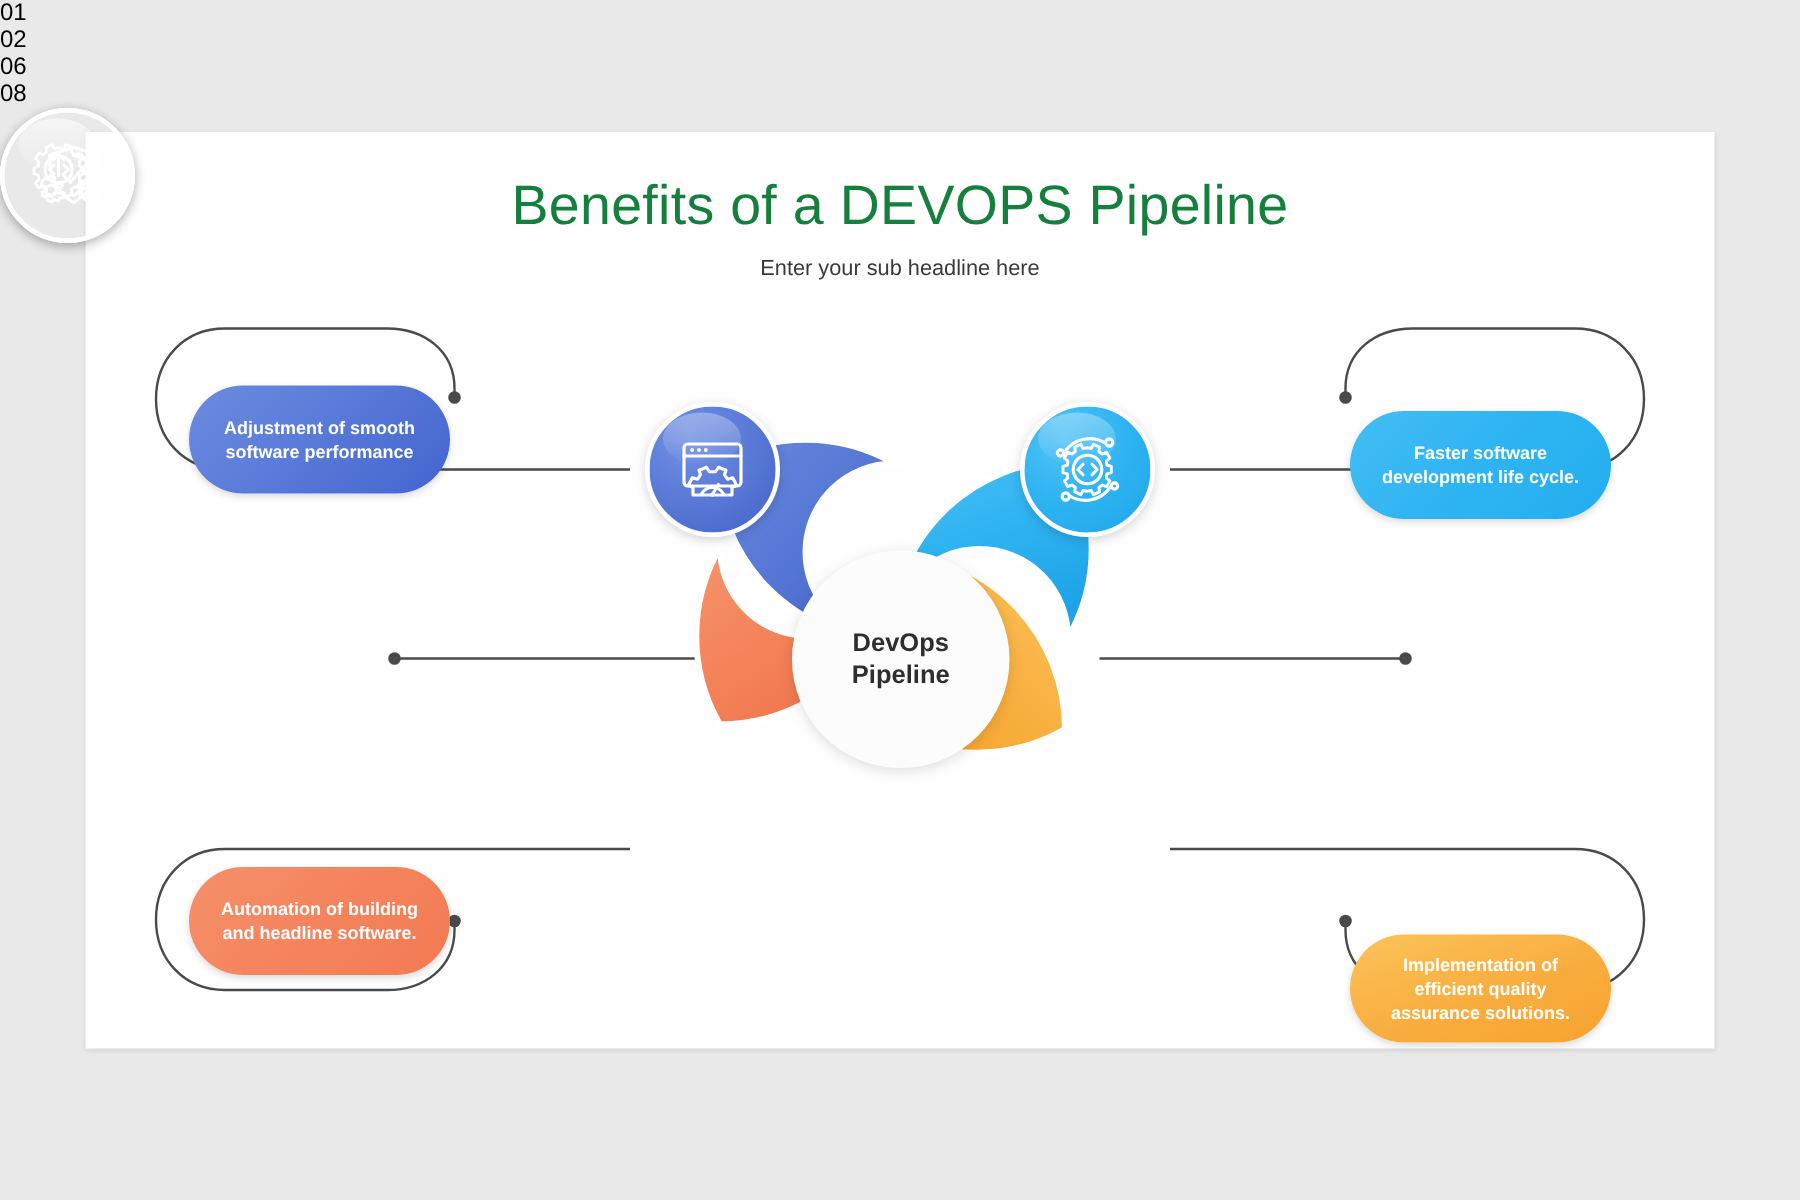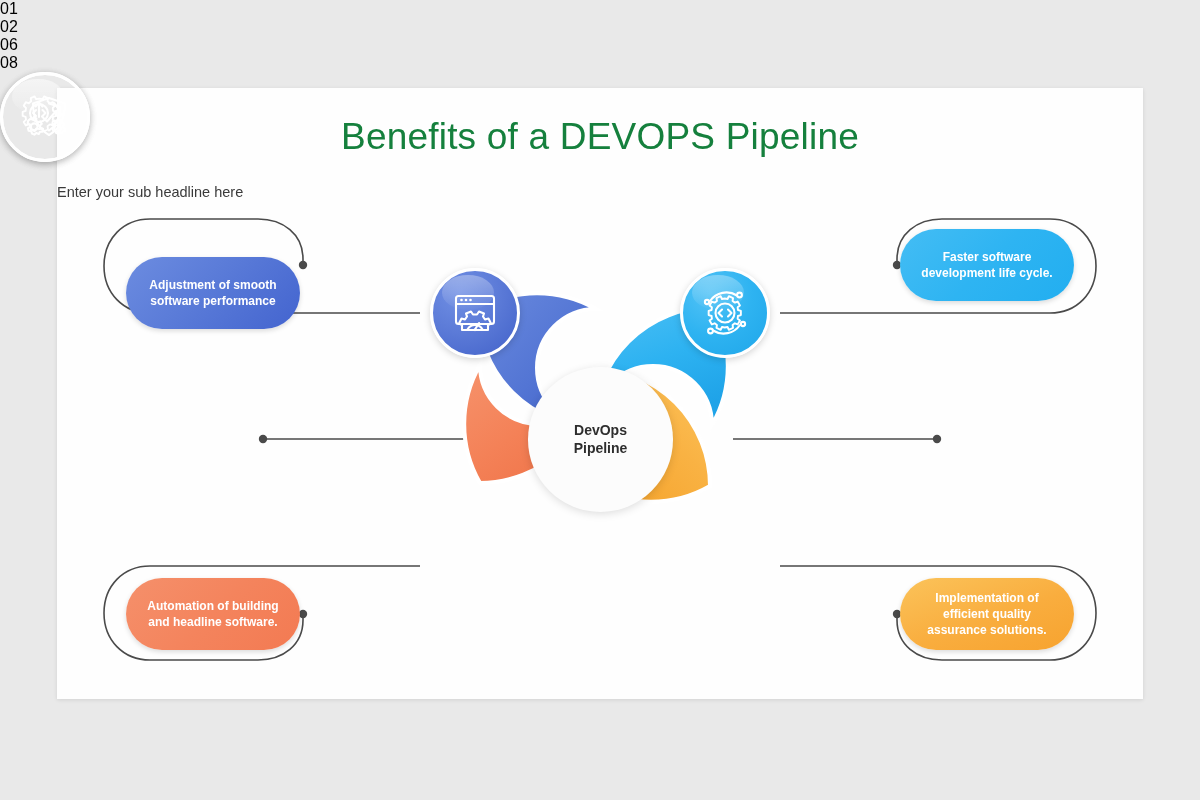"Enter your sub headline here" #subtitle { margin-top: 13px -> none; text-align: left -> center }
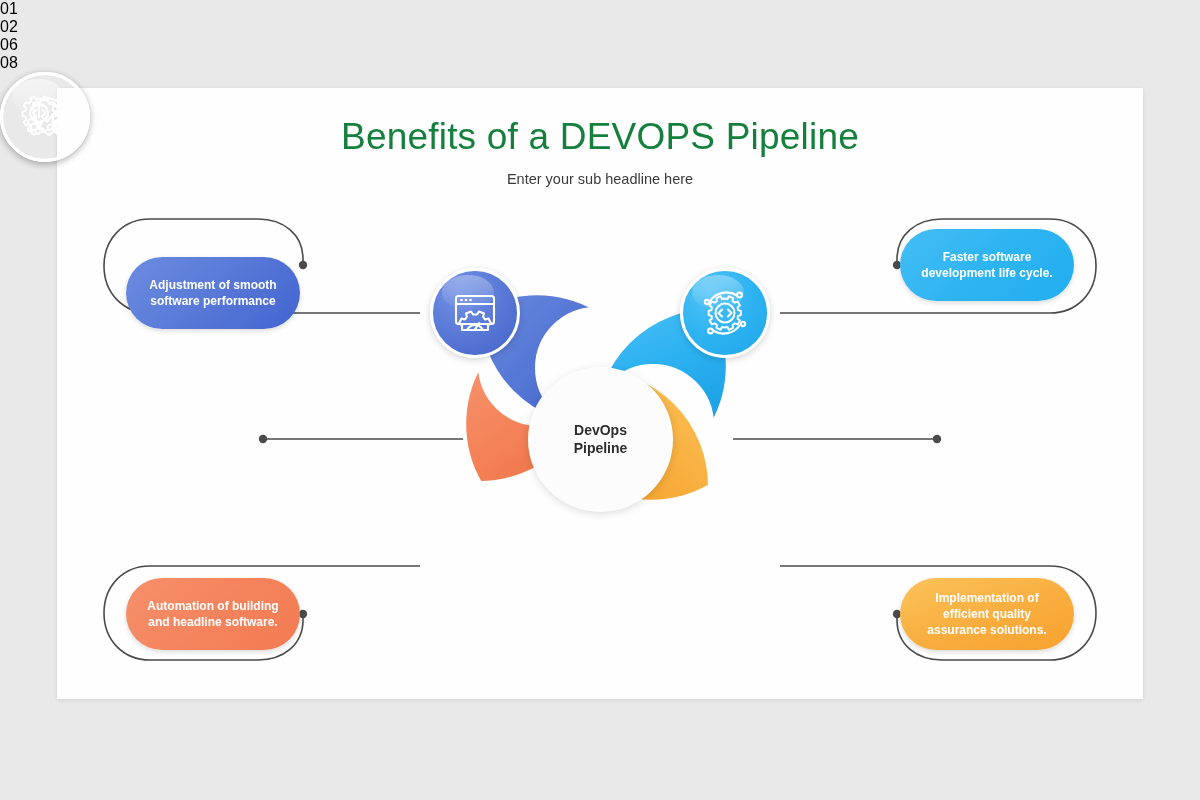"Faster software" .pill.right { margin-top: none -> 45px }
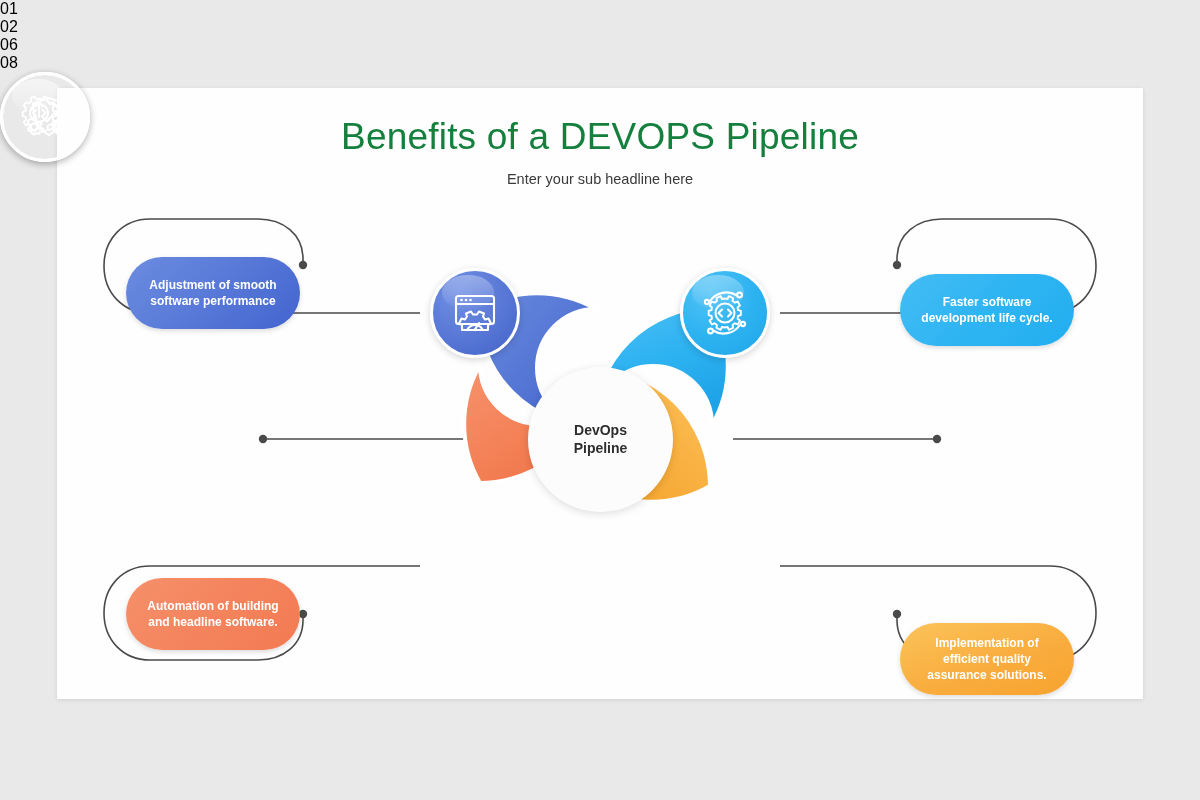"DevOps" #center-label { font-size: 14px -> 17px }
